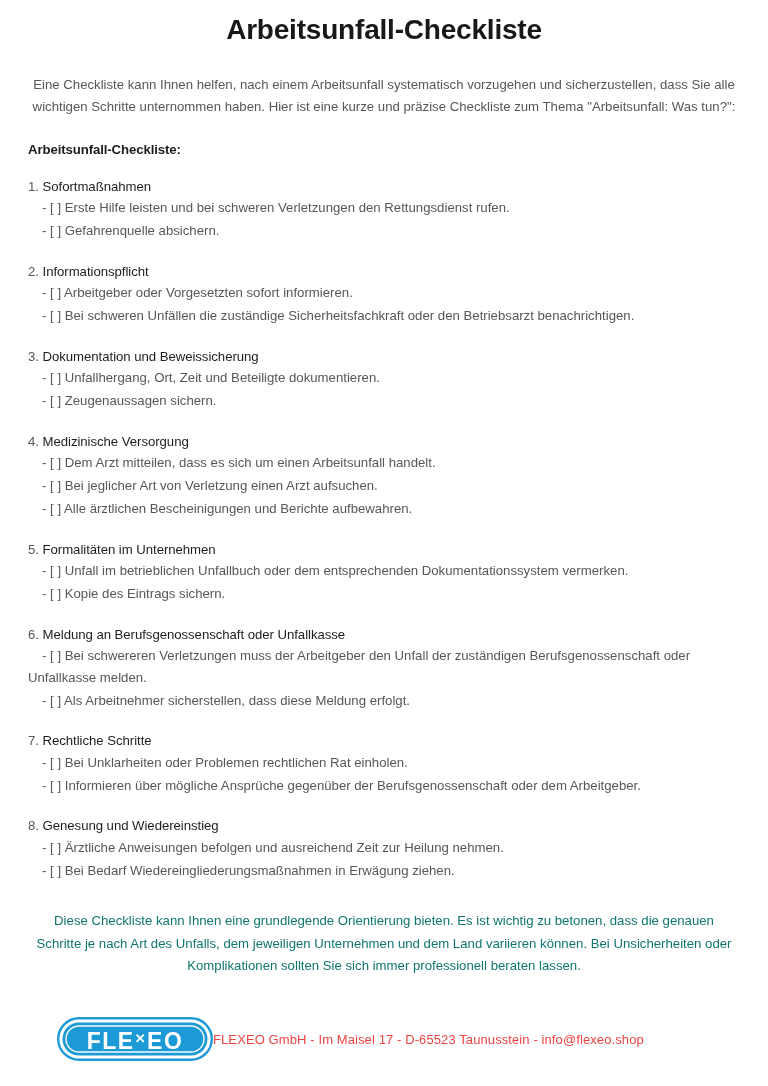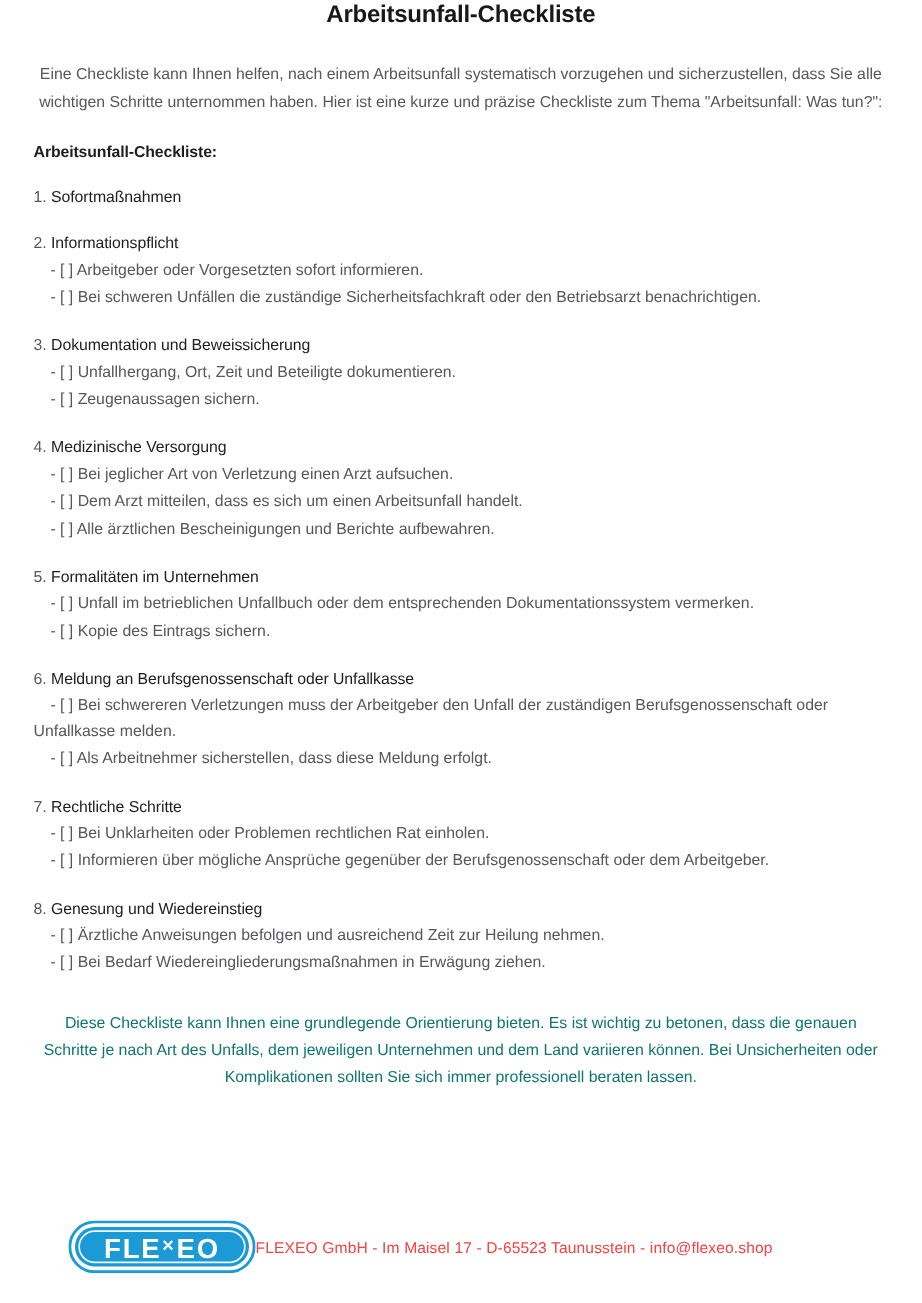"Arbeitsunfall-Checkliste" .doc-title { font-size: 20px -> 28px; padding-top: 0 -> 13px }
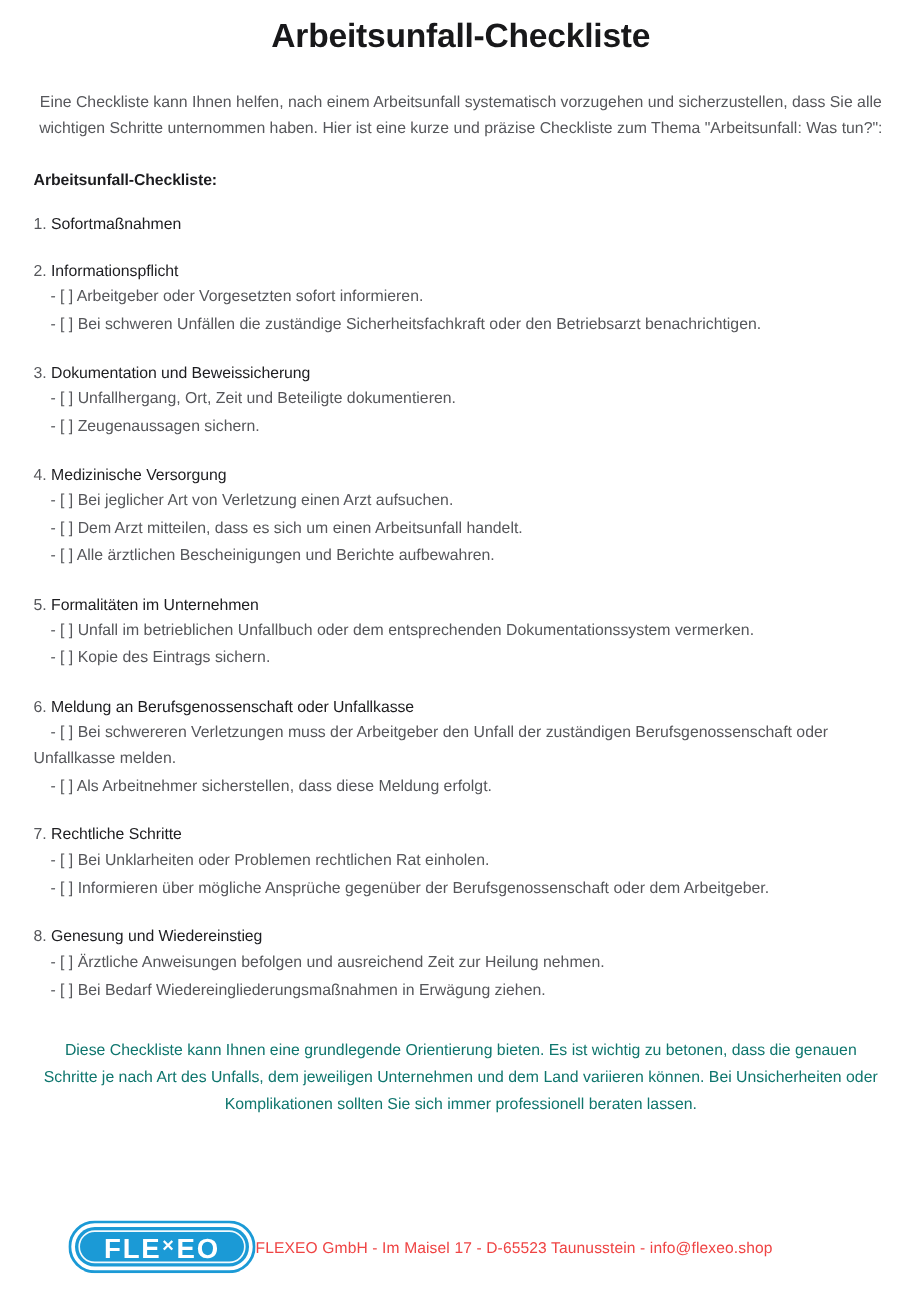"- [ ] Erste Hilfe" ul.items { html: none -> <ul> <li>- [ ] Erste Hilfe leisten und bei schweren Verletzungen den Rettungsdienst rufen.</li> <li>- [ ] Gefahrenquelle absichern.</li> </ul> }
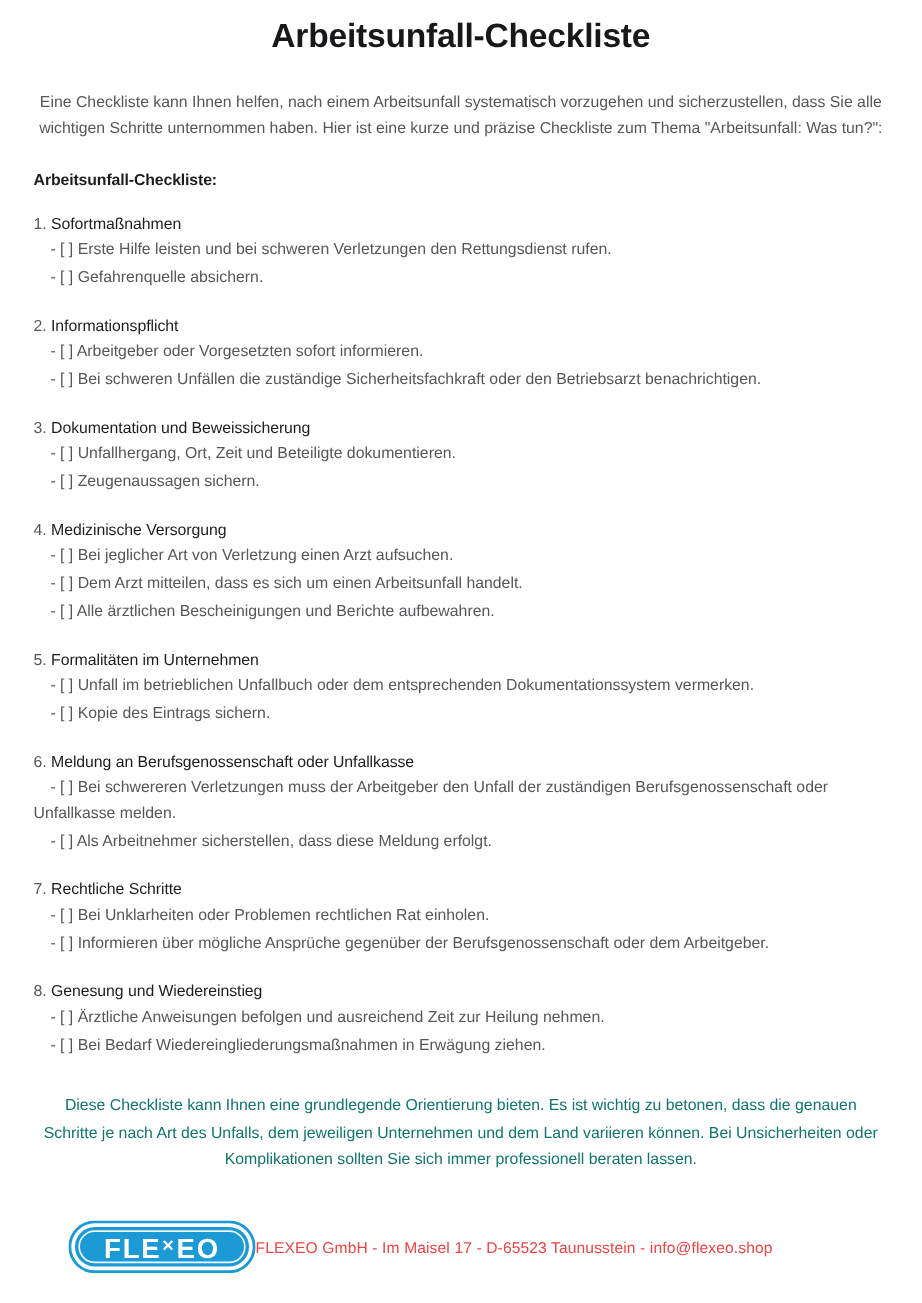"- [ ] Bei jeglicher" li.item { order: before "- [ ] Dem Arzt" -> after "- [ ] Dem Arzt" }
